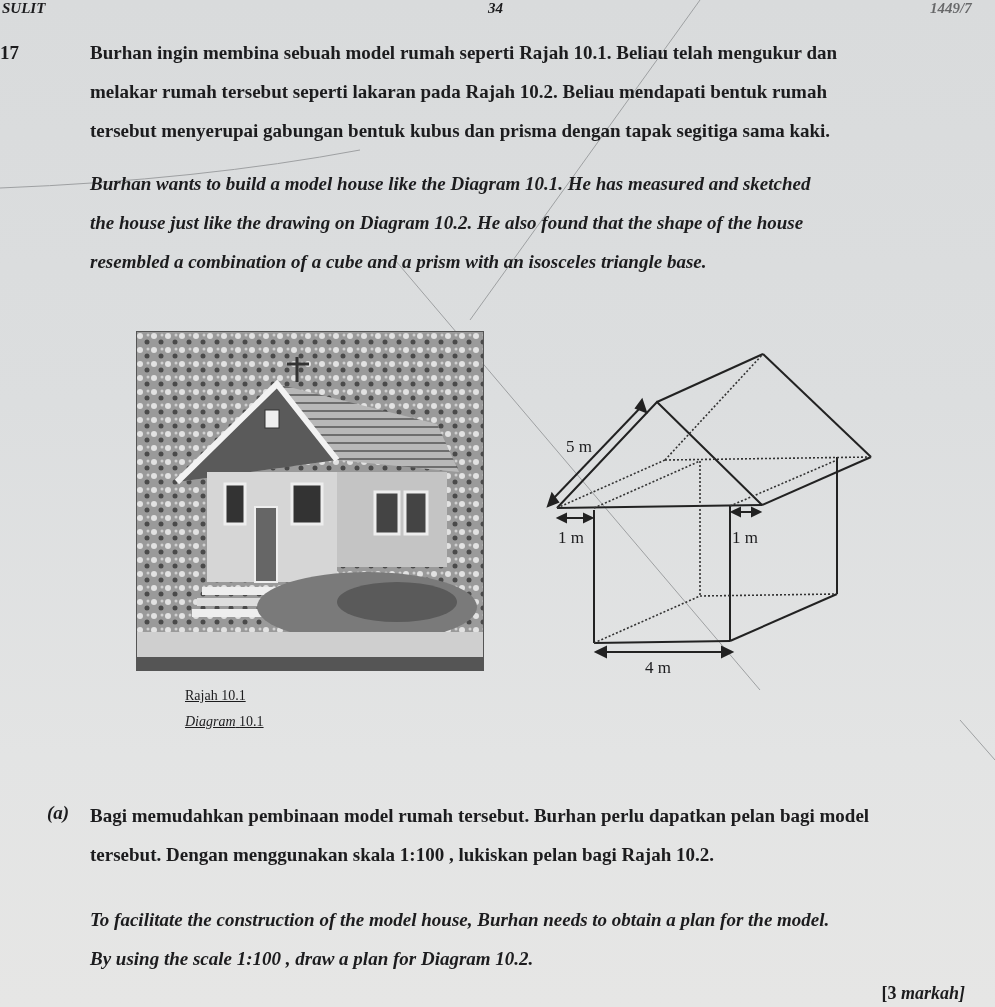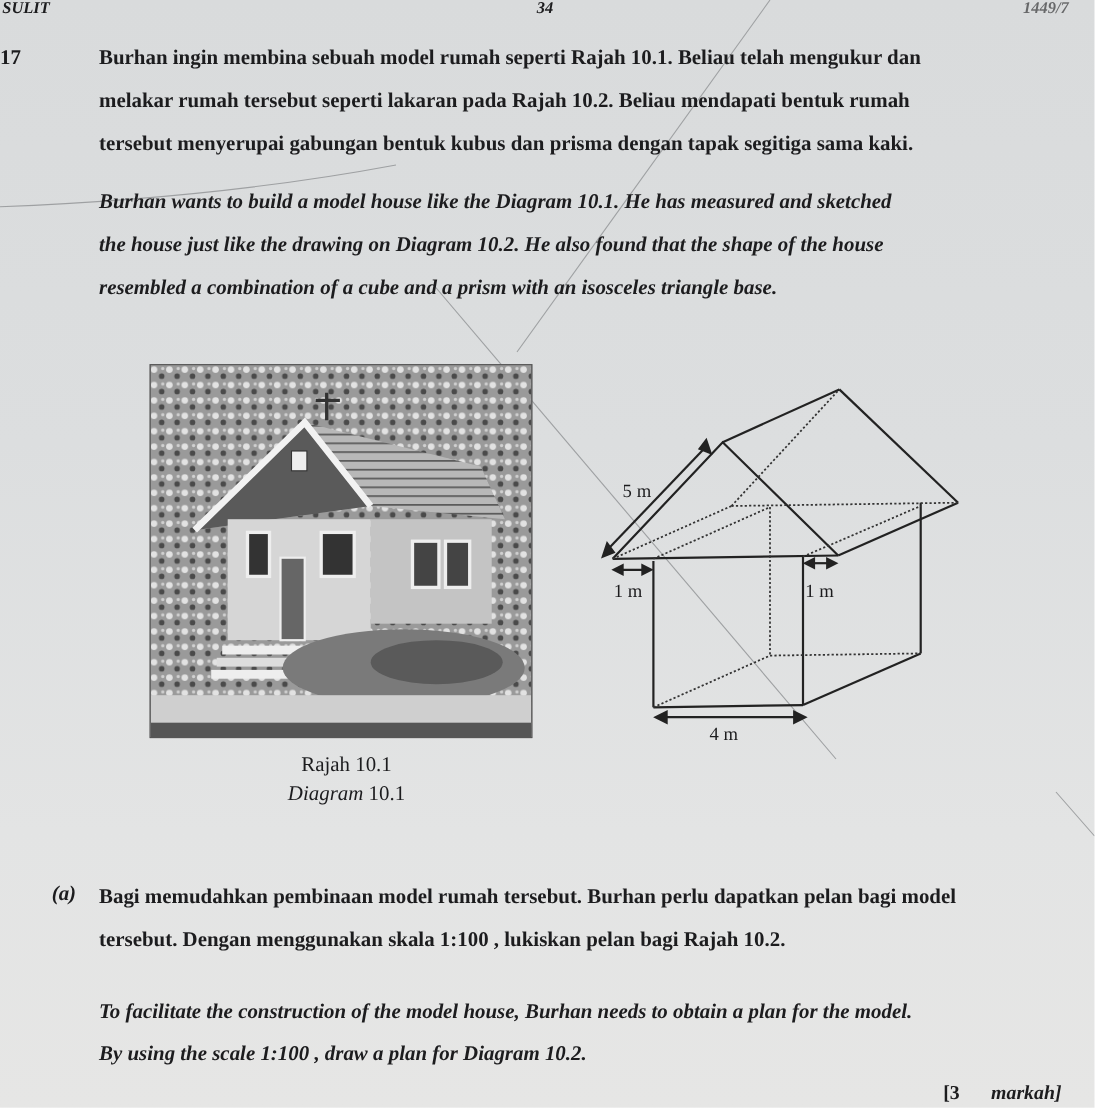"Rajah 10.1" .caption { font-size: 19px -> 14px; text-align: center -> none; text-decoration: none -> underline }
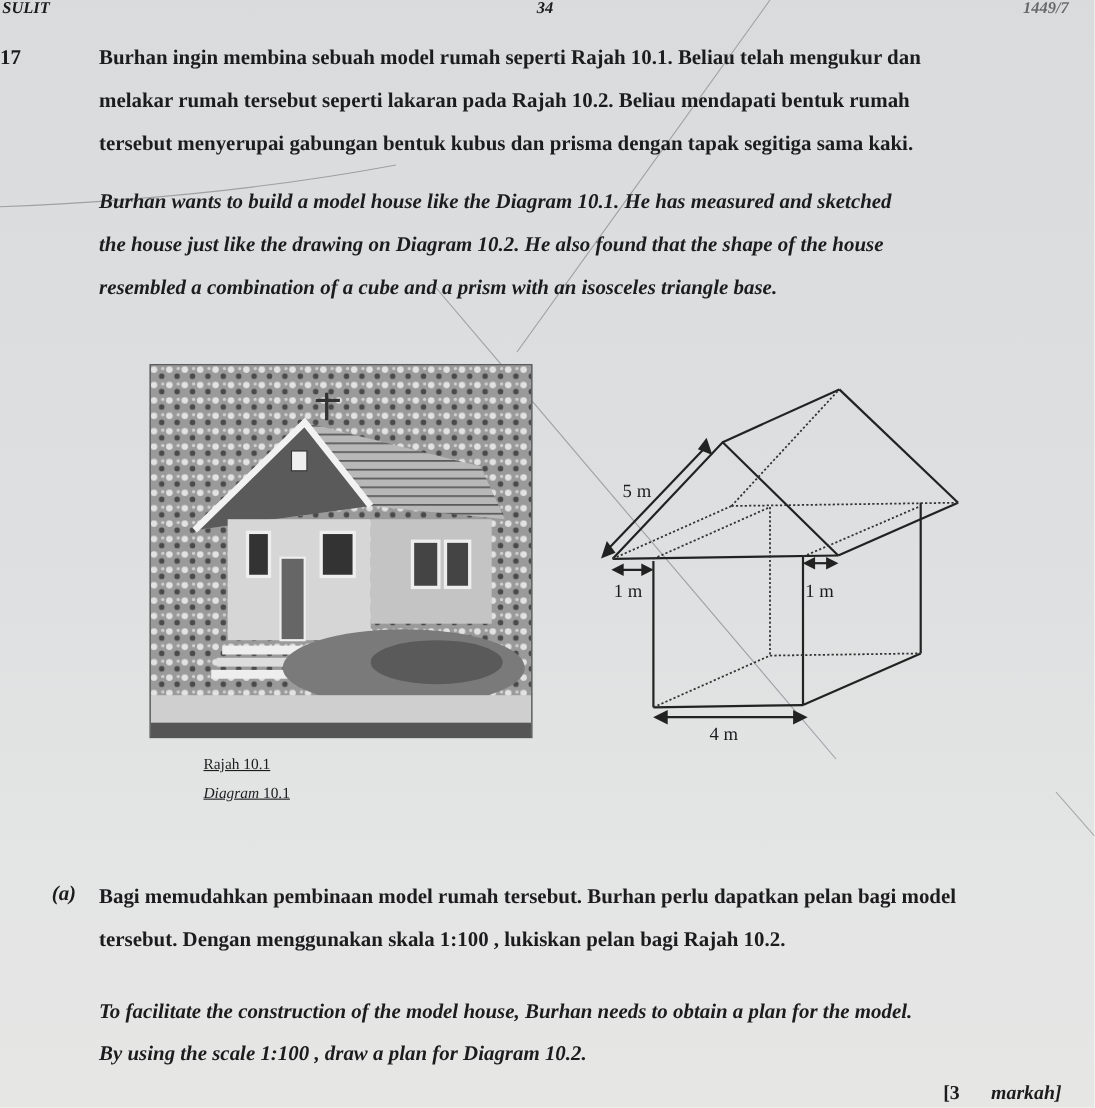"markah]" .marks .it { margin-left: 24px -> none }
